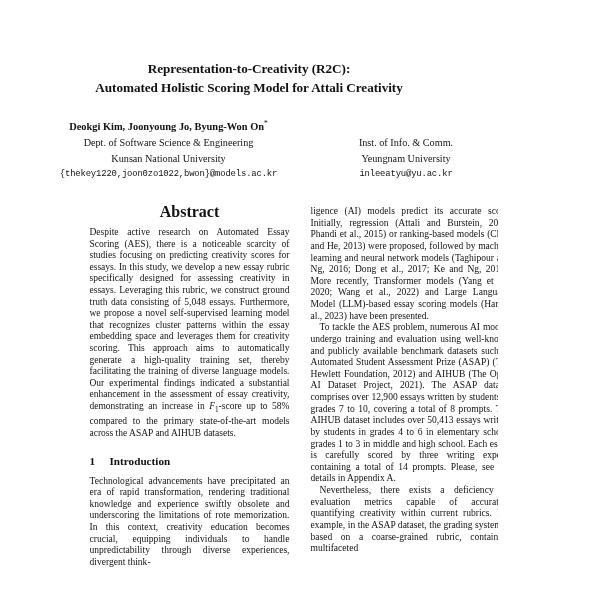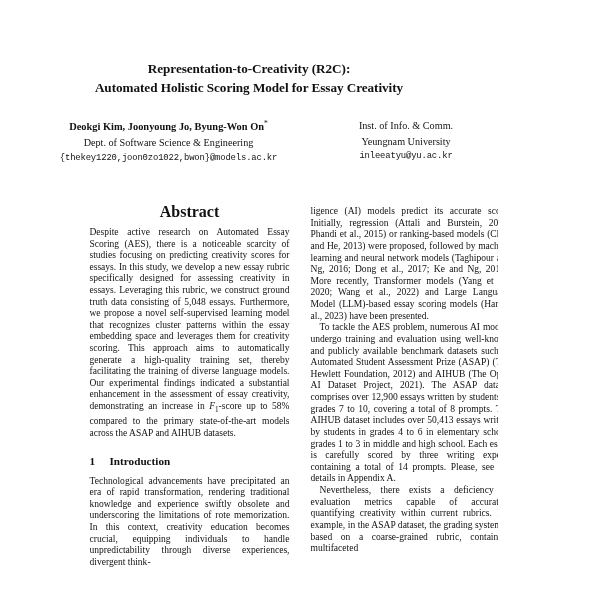"Automated Holistic Scoring Model for" span.tline { text: Essay -> Attali }
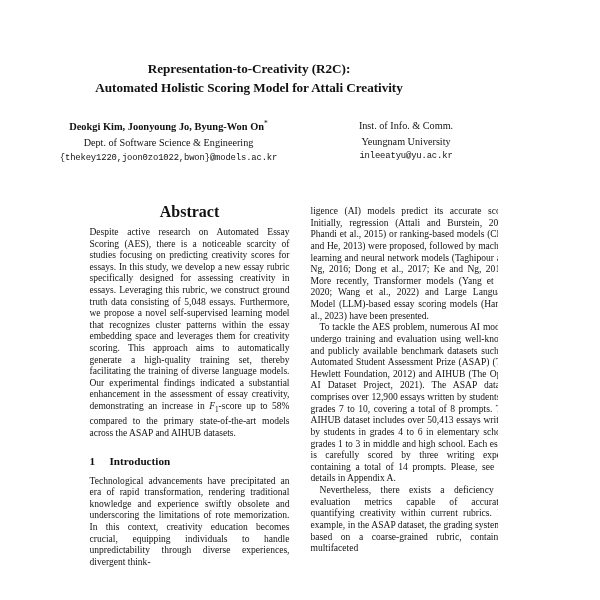"Deokgi Kim, Joonyoung Jo, Byung-Won" .authors { align-items: center -> flex-end }
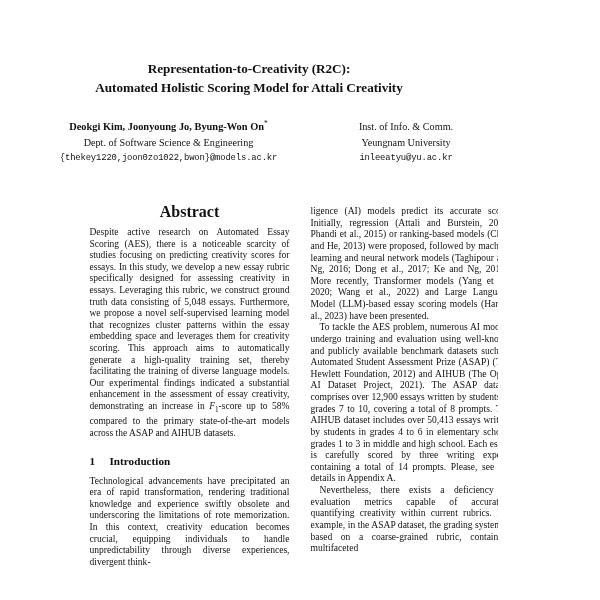"Kunsan National University" div.author-aff { html: none -> <div>Kunsan National University</div> }
